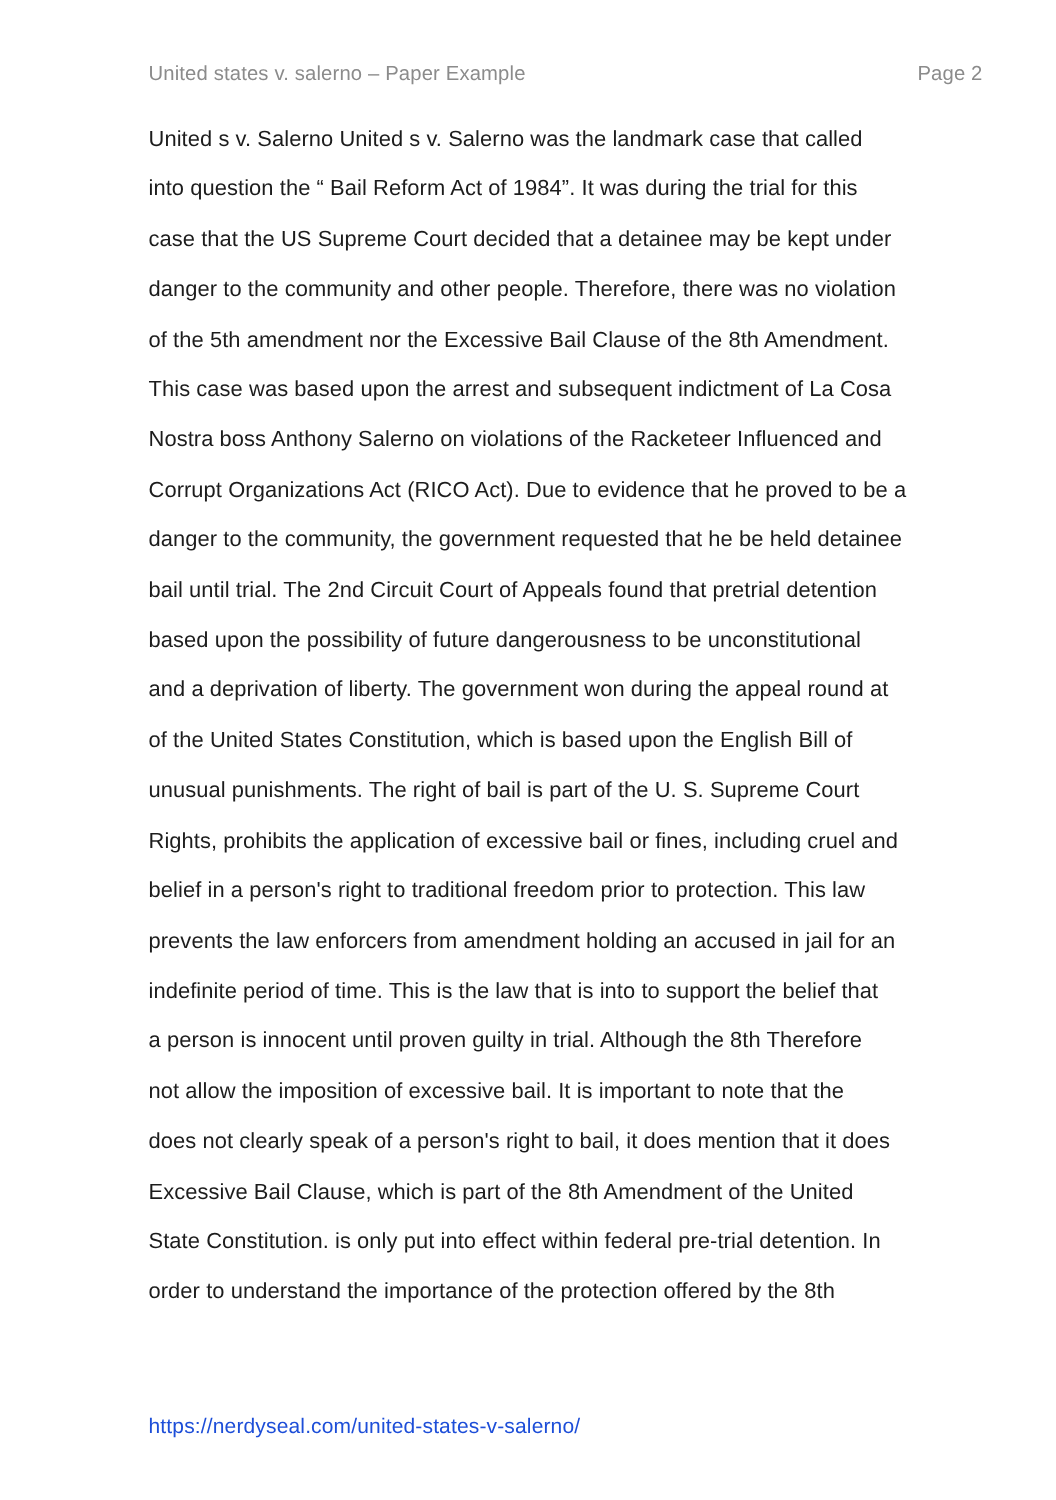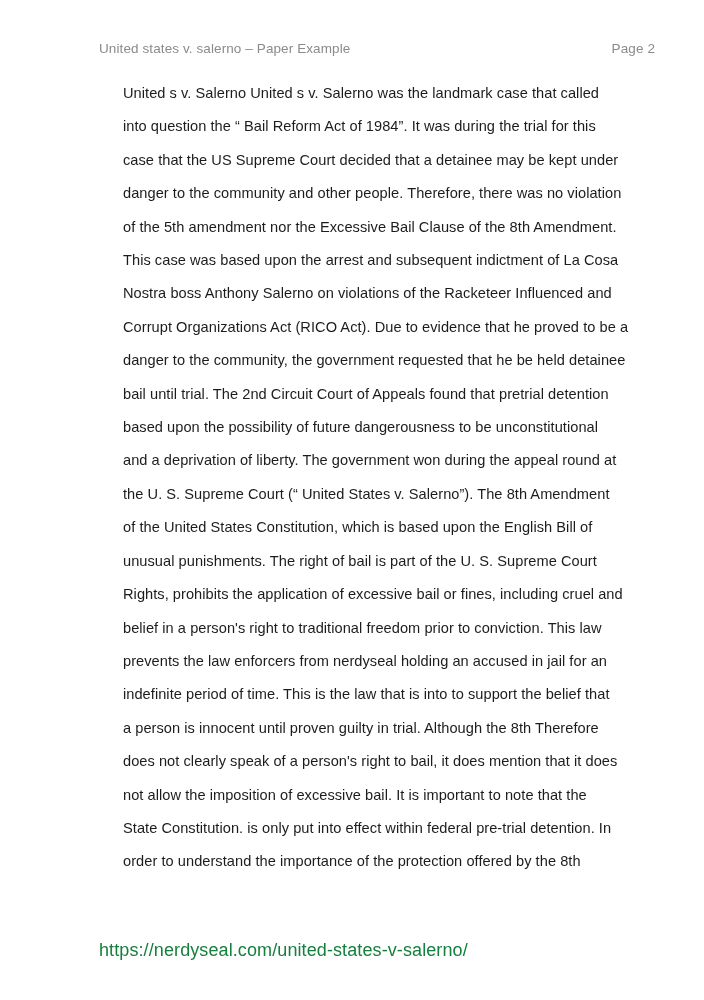"United s v. Salerno United" .body-text .line { margin-left: 24px -> none }
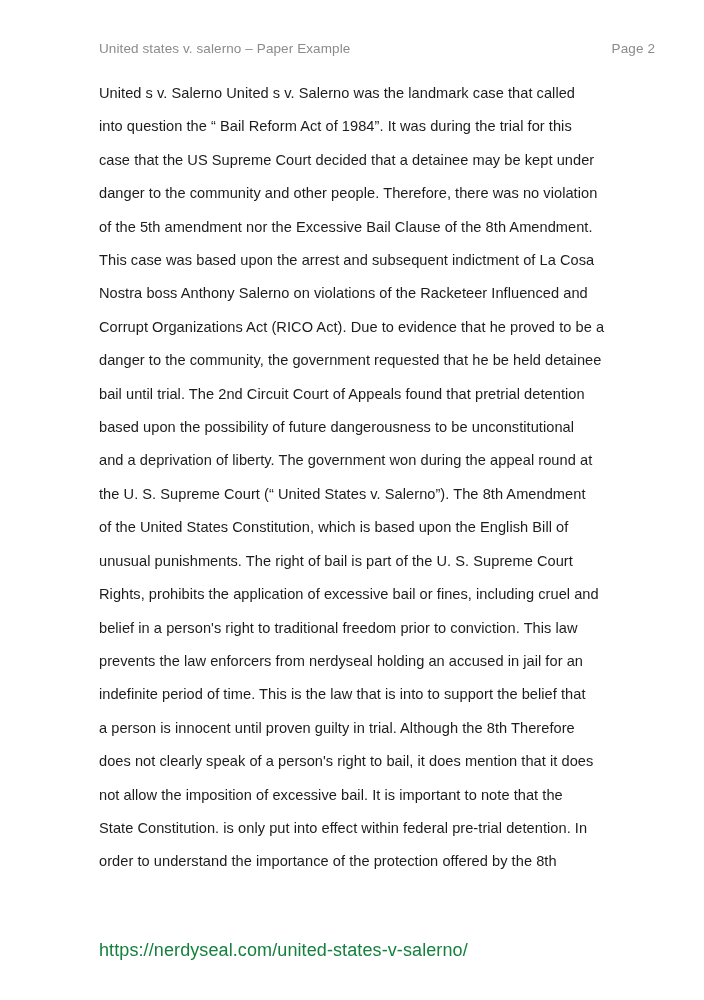"the U. S. Supreme Court" div.line { html: <div>the U. S. Supreme Court (“ United States v. Salerno”). The 8th Amendment</div> -> none }
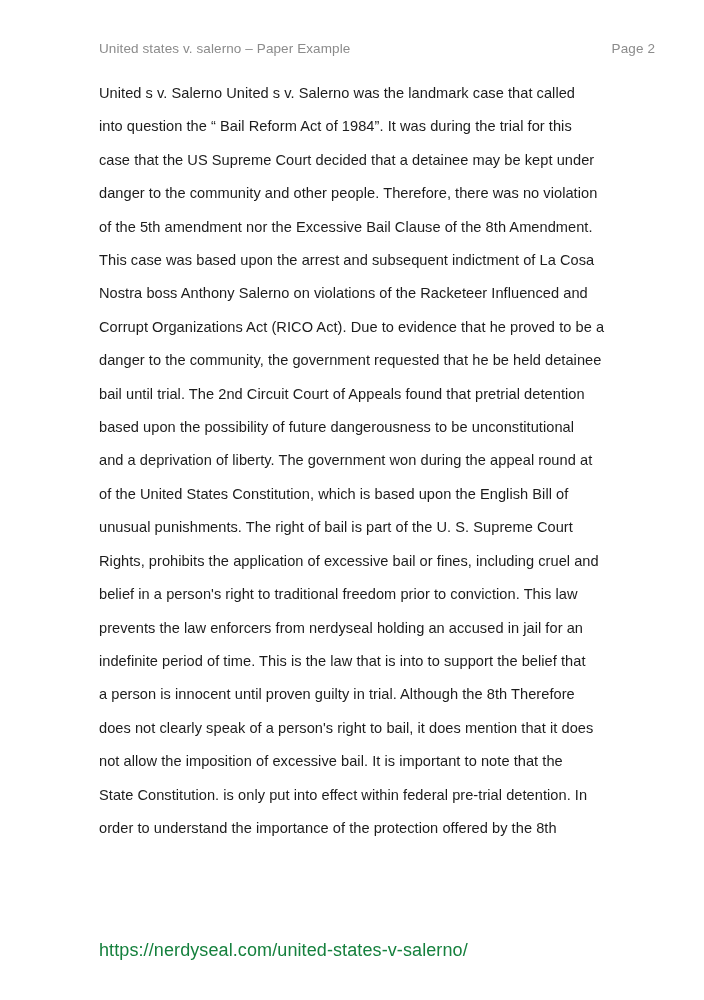"belief in a person's right" div.line { text: conviction -> protection }
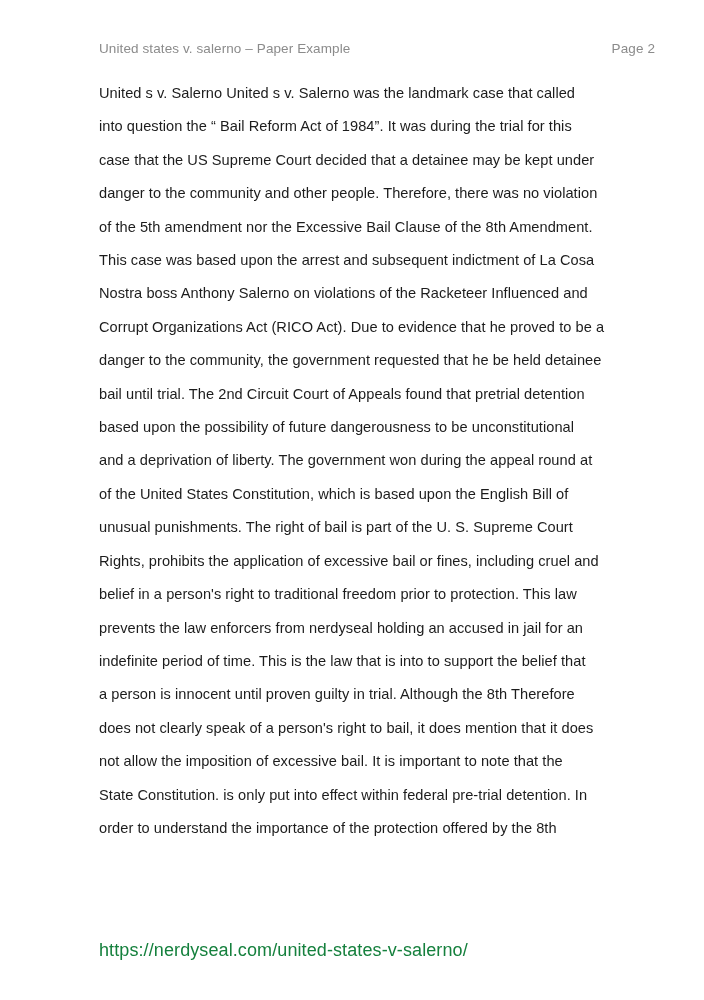"prevents the law enforcers from" div.line { text: nerdyseal -> amendment }
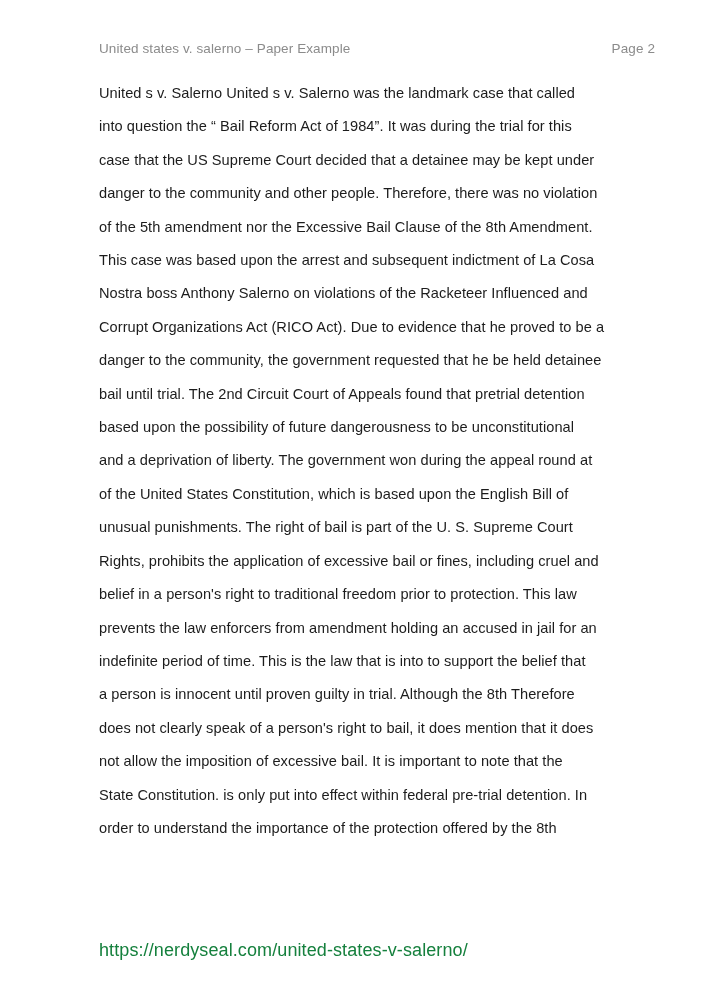"does not clearly speak of" div.line { order: before "not allow the imposition of" -> after "not allow the imposition of" }
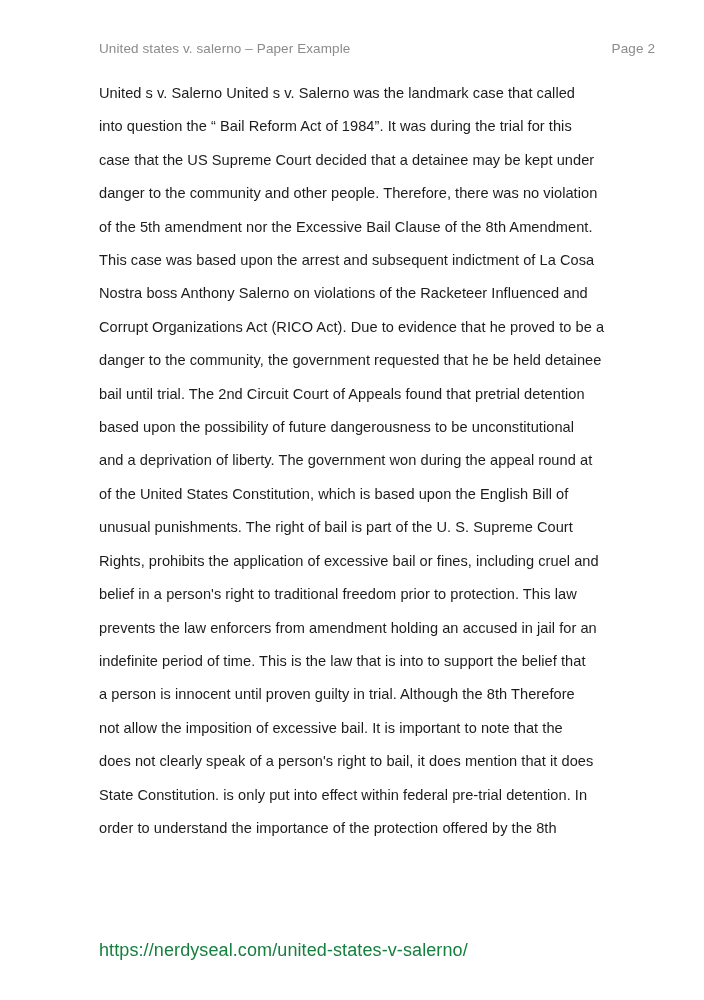"Excessive Bail Clause, which is" div.line { html: none -> <div>Excessive Bail Clause, which is part of the 8th Amendment of the United</div> }
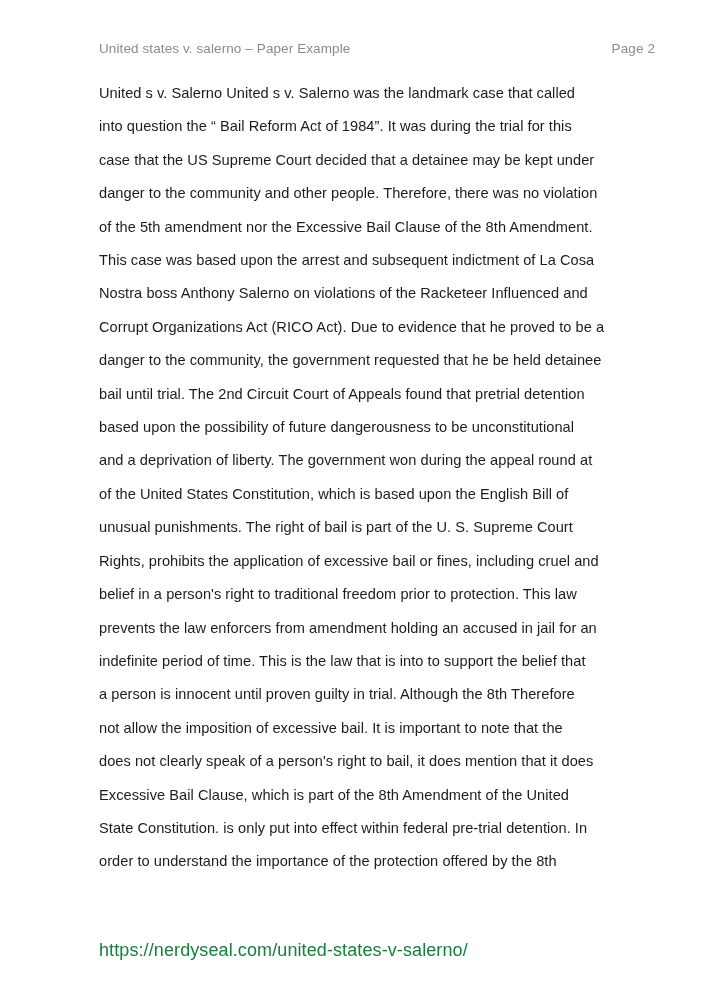"https://nerdyseal.com/united-states-v-sa" .page-footer { color: #15803d -> #1d4ed8; font-size: 18px -> 14px }
